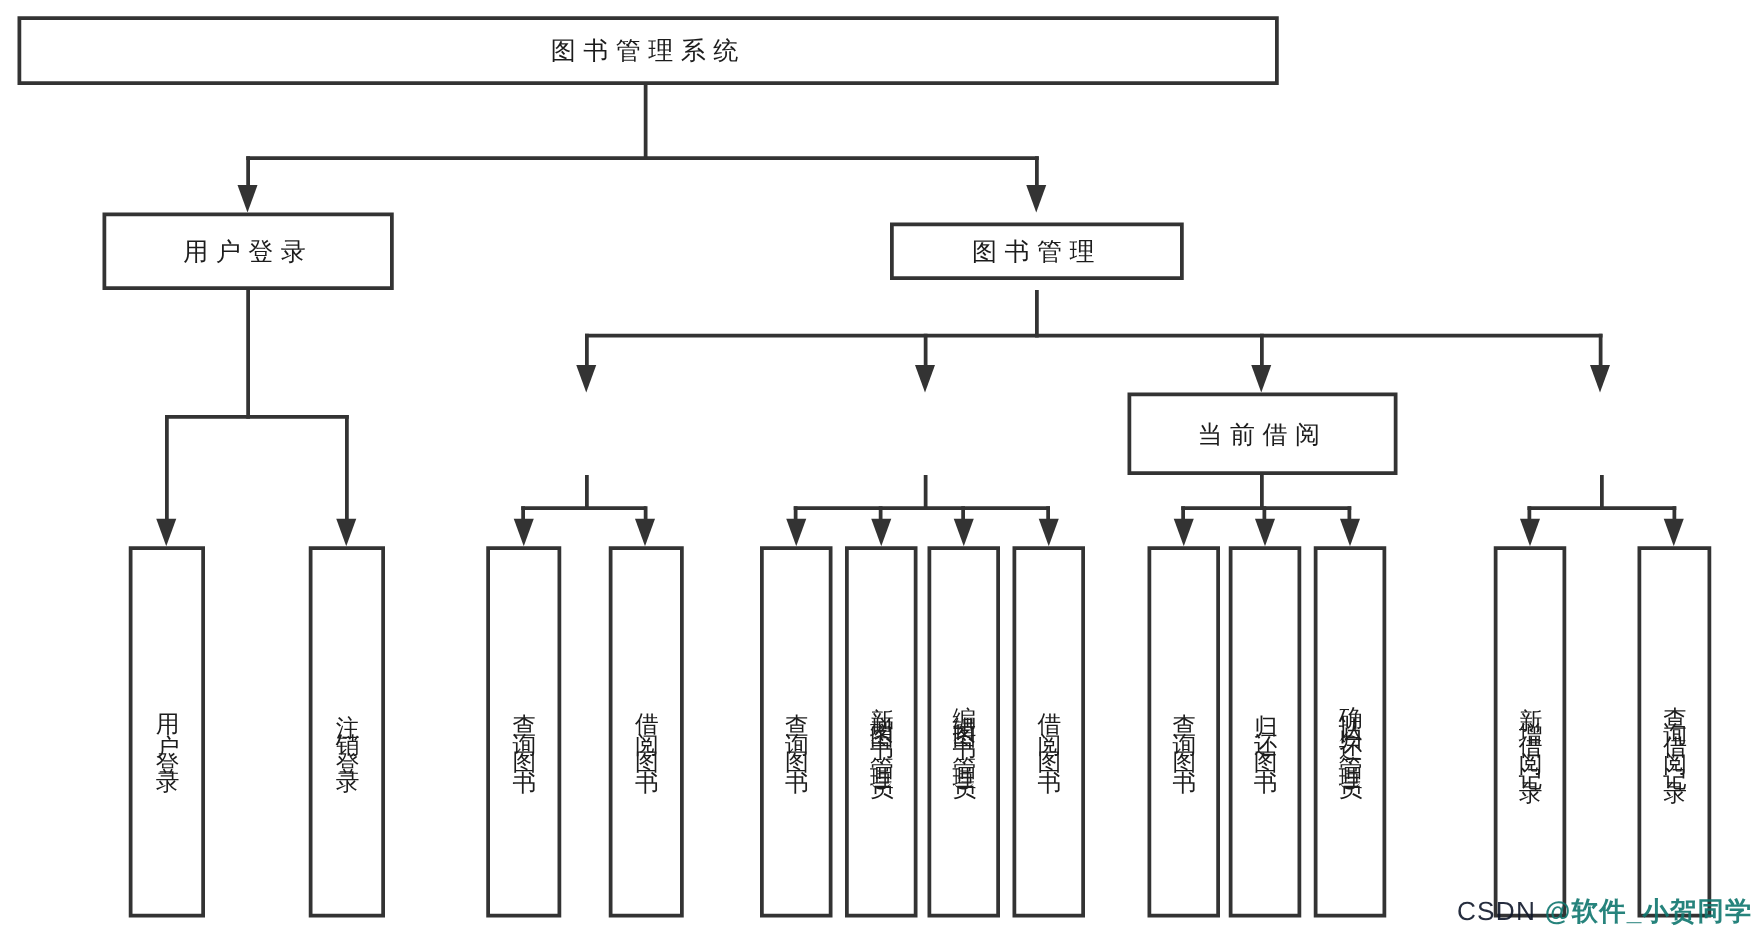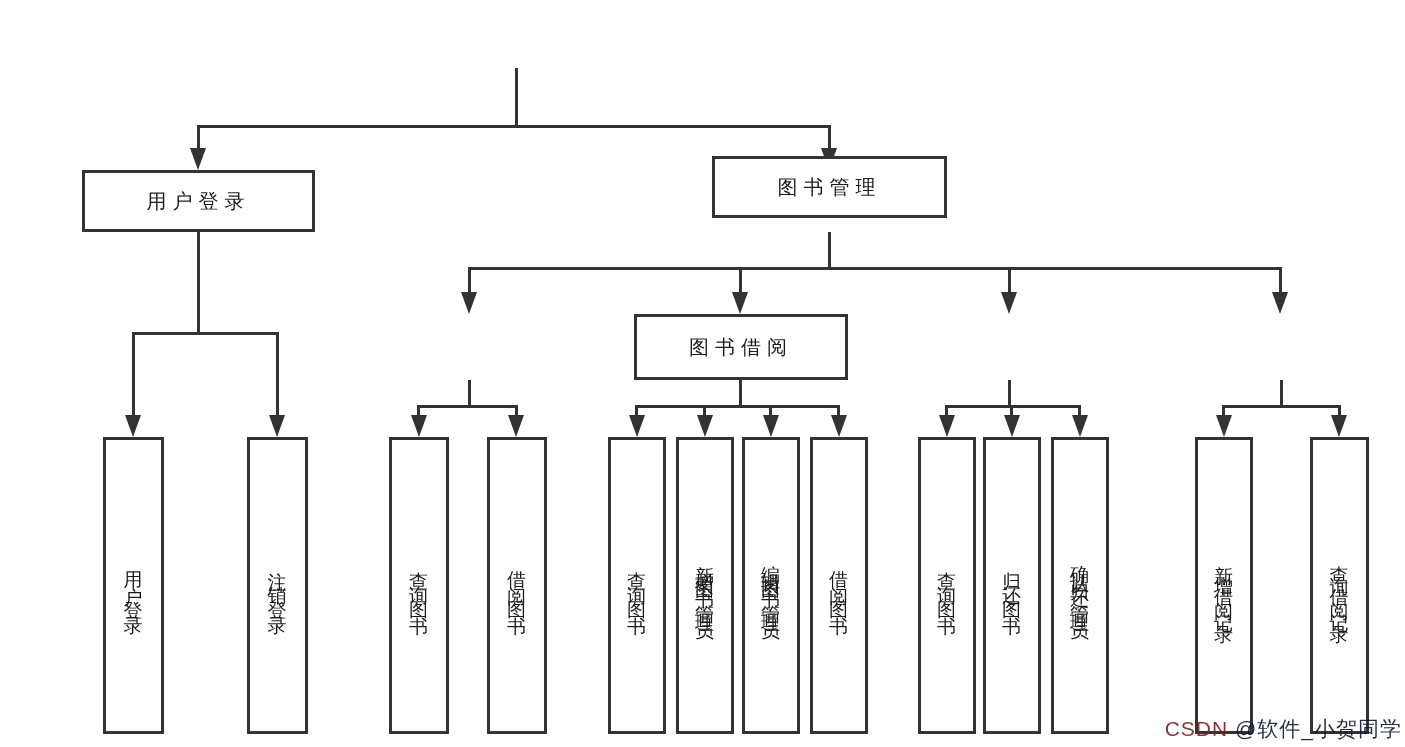"图书管理系统" div.box { html: none -> <div> <span>图书管理系统</span> </div> }
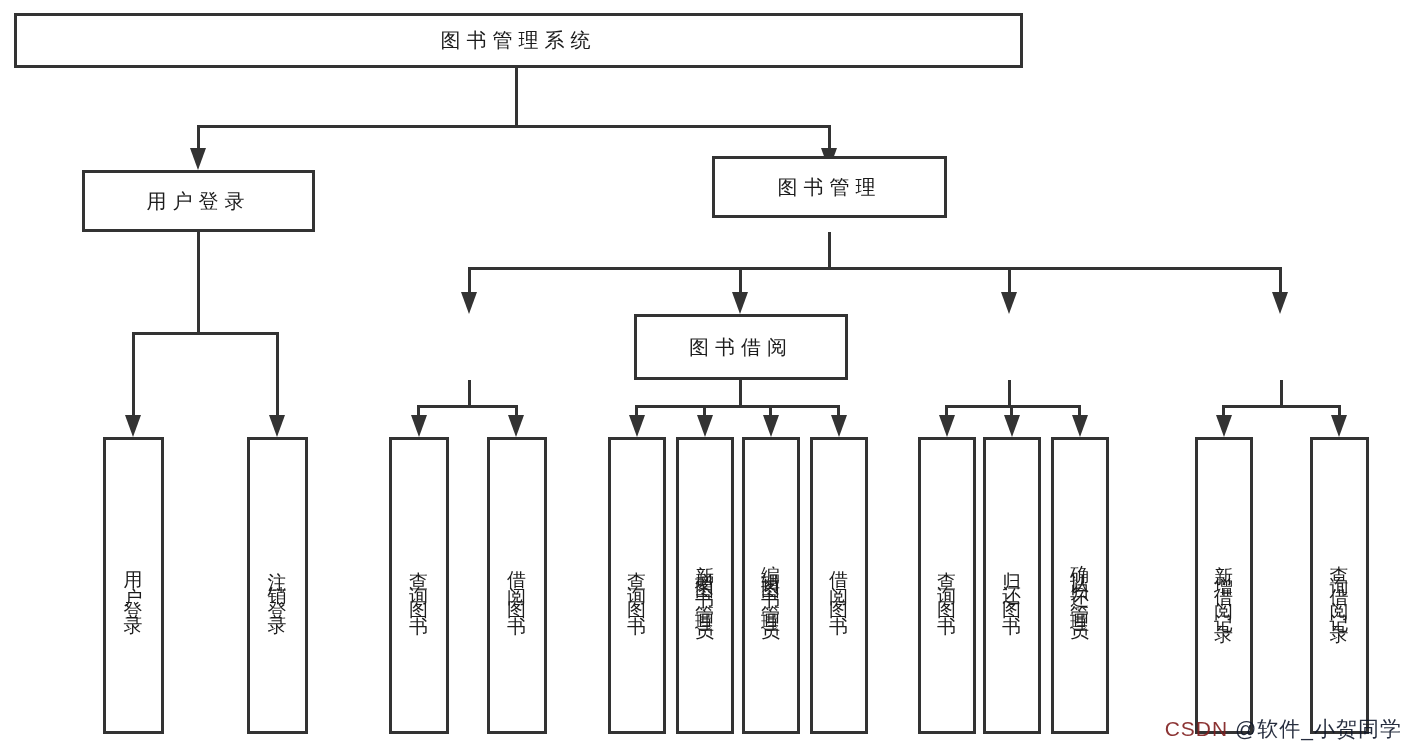"图书管理" div.box { height: 62px -> 46px; top: 156px -> 178px }
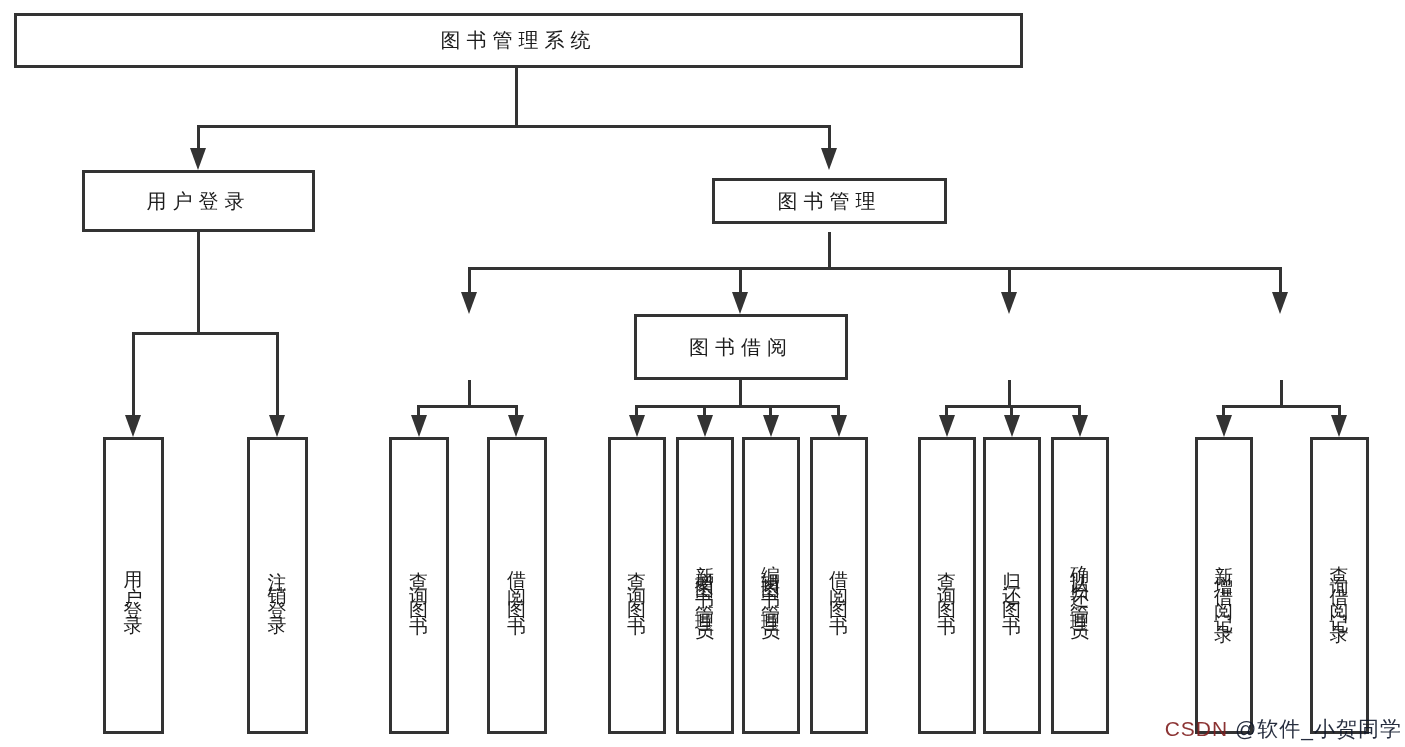"图书借阅" div.box { html: <div> <span>图书借阅</span> </div> -> none }
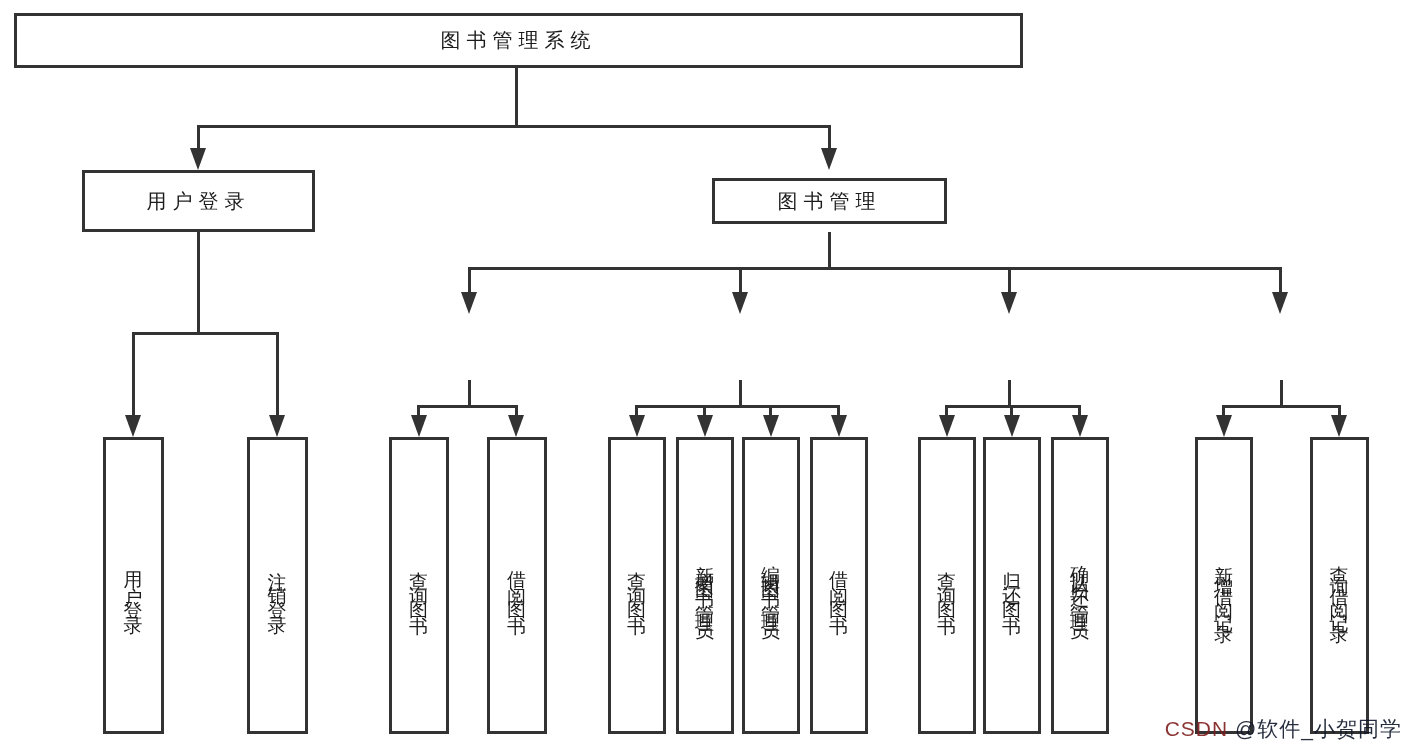"当前借阅" div.box { html: none -> <div> <span>当前借阅</span> </div> }
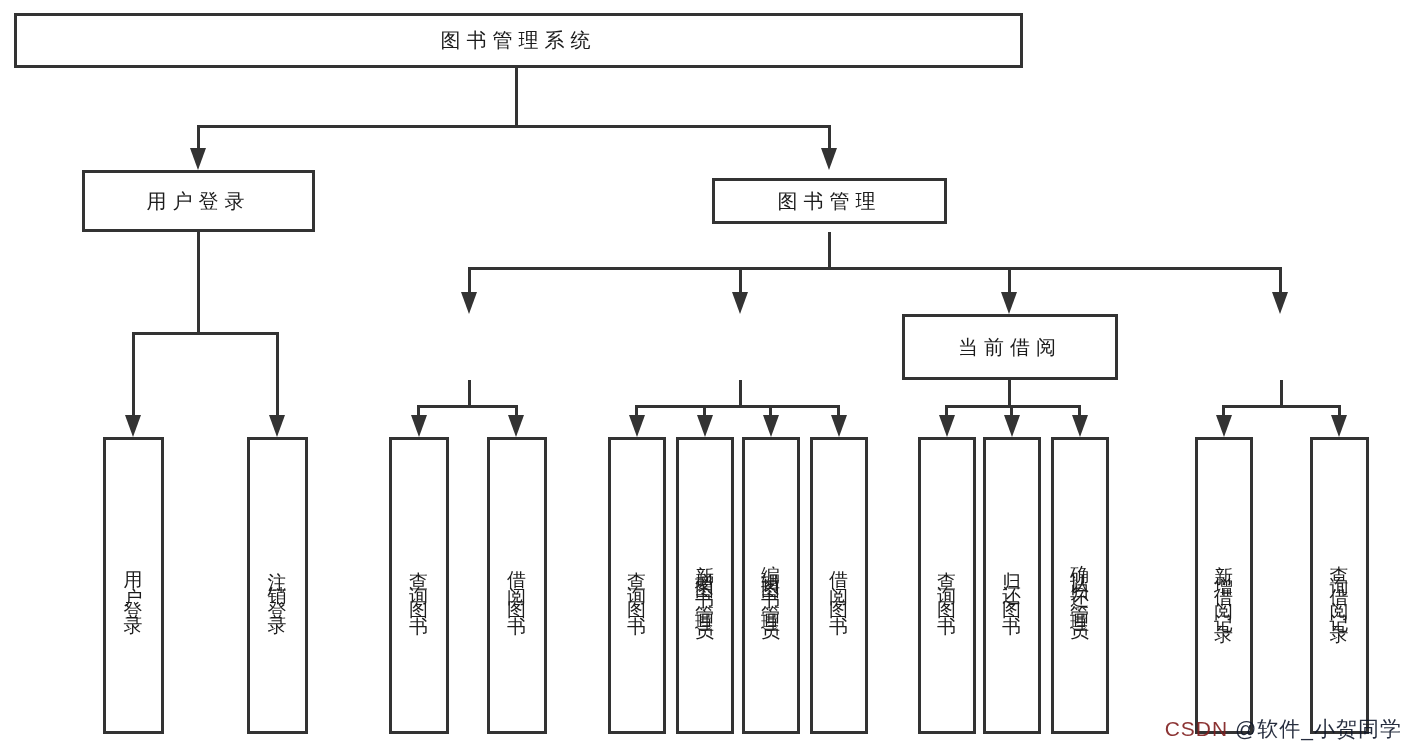"CSDN" .wm-gray { color: #7f1d1d -> #0f172a }
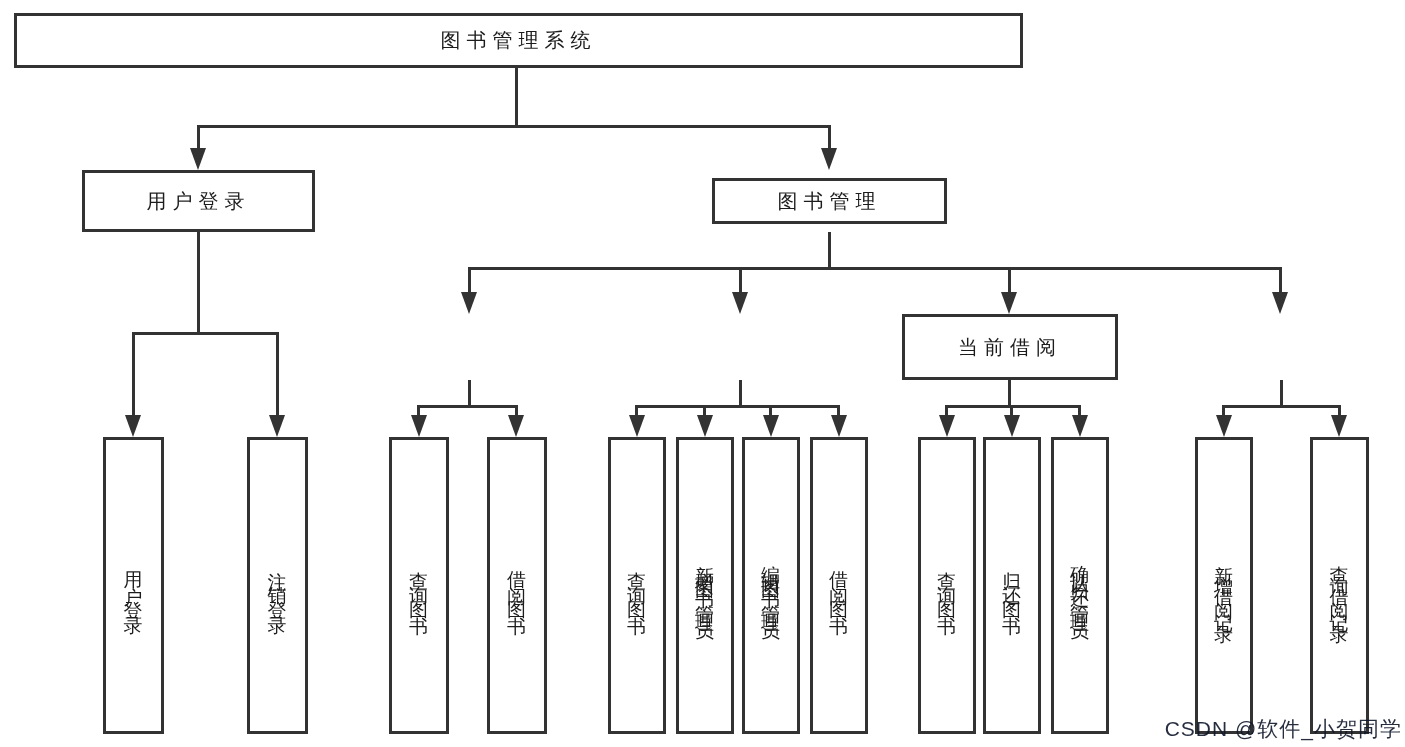"@软件_小贺同学" .wm-pink { color: #0f172a -> #0f766e; font-weight: none -> bold }
